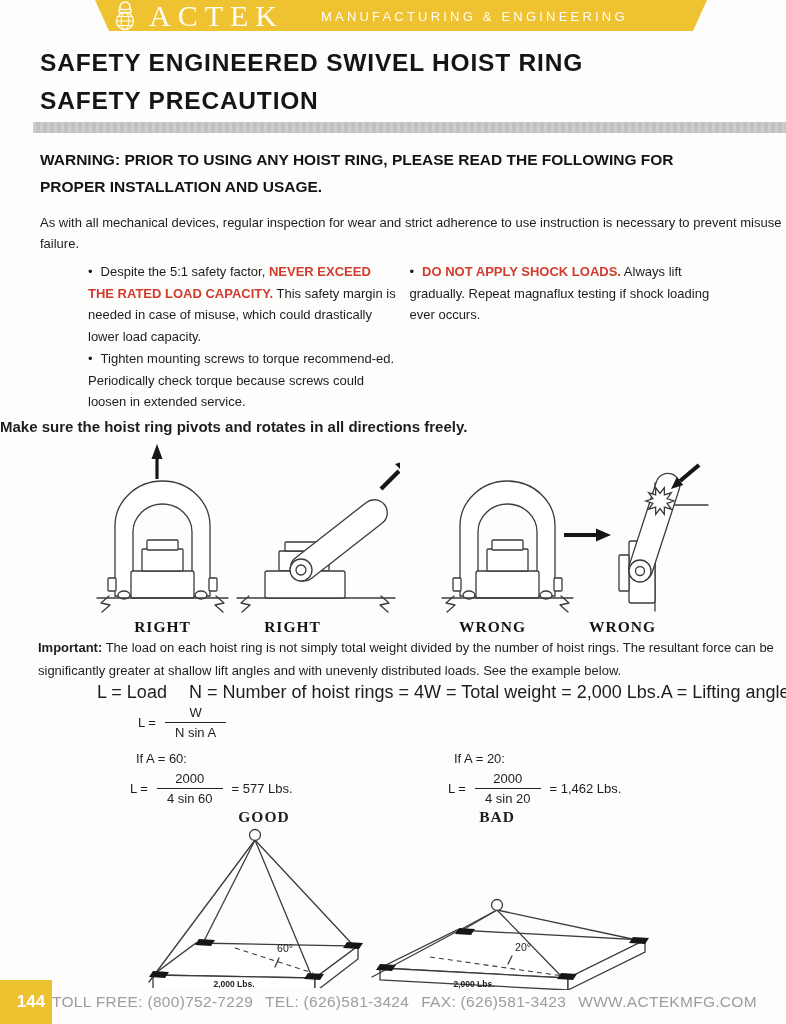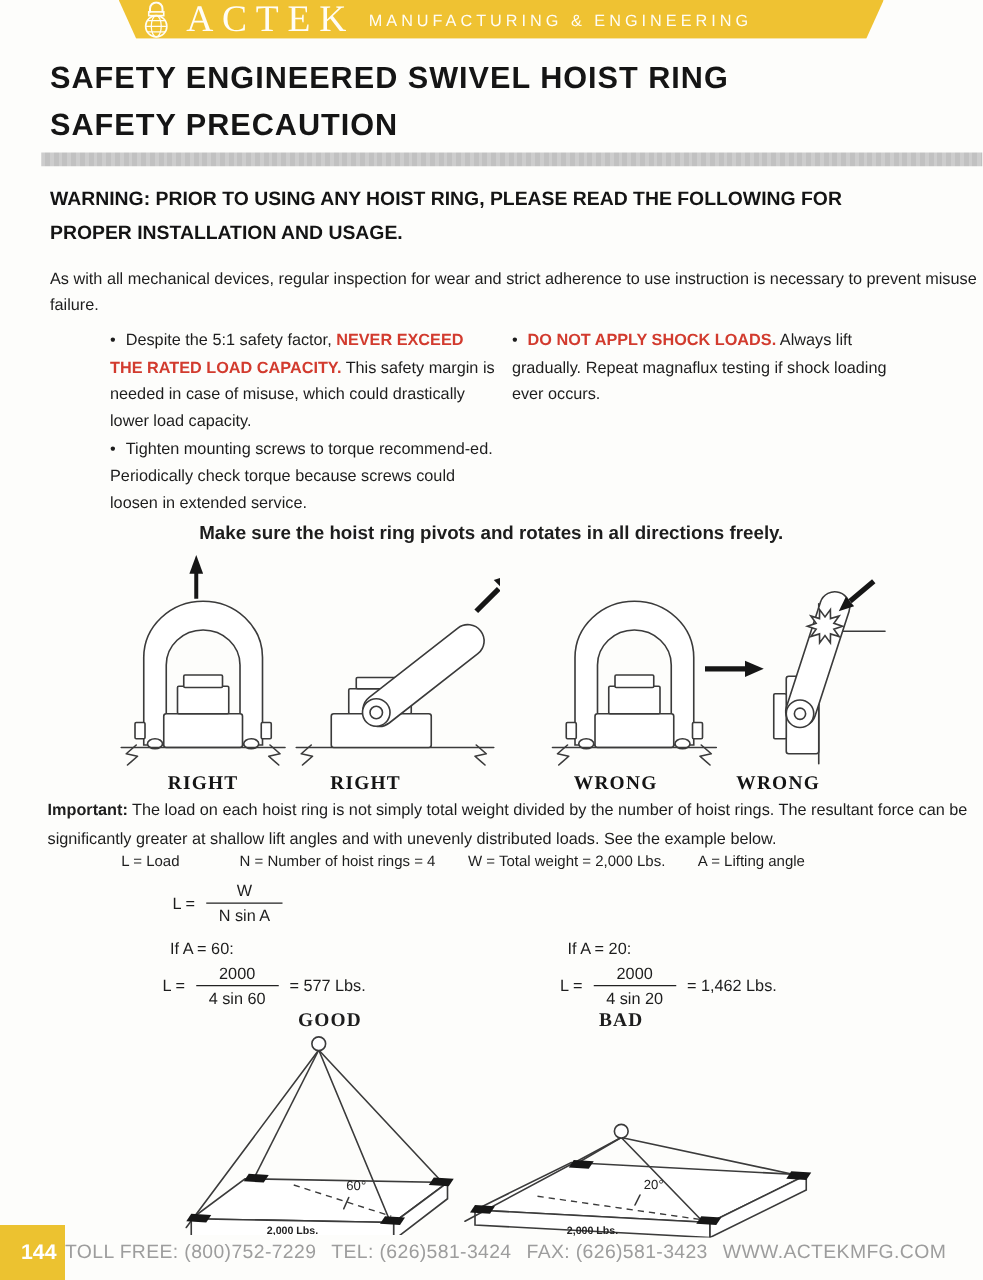"ACTEK" #logo-text { margin-right: 11px -> 37px }
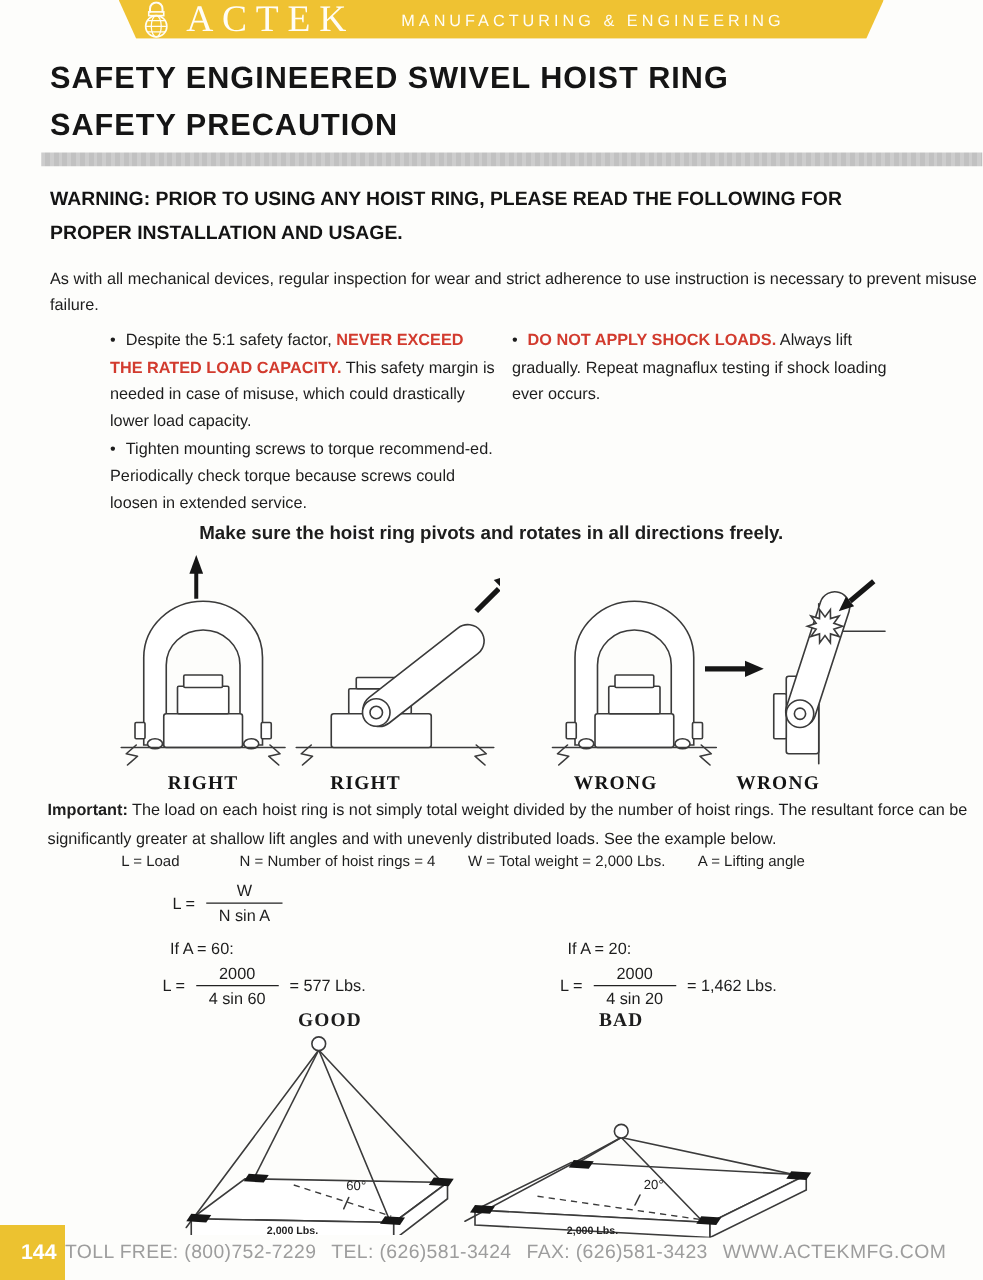"Make sure the hoist ring" #pivot-note { text-align: center -> left }
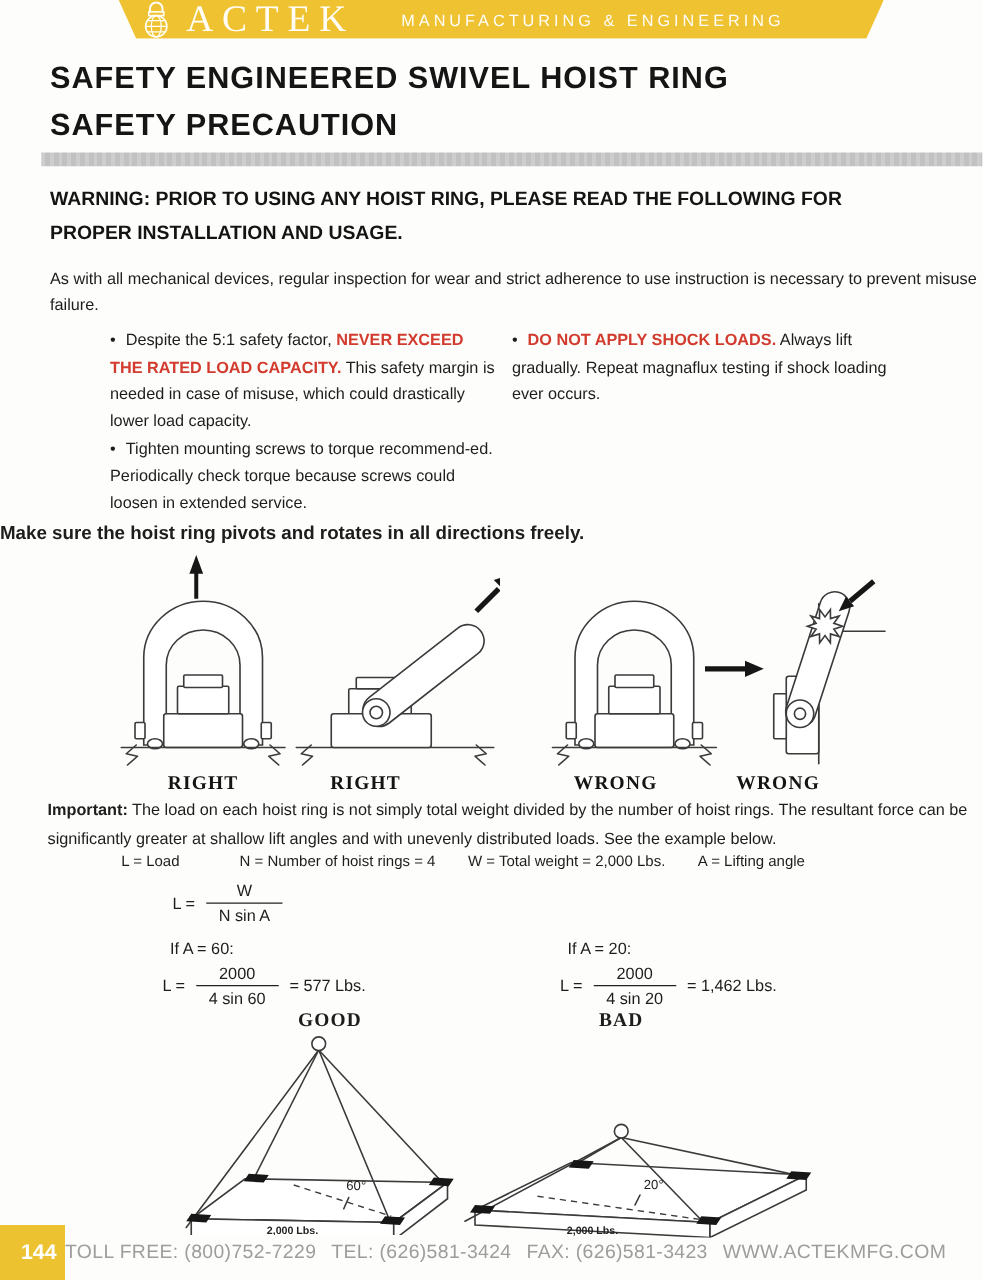"L = Load" #vars { font-size: 12px -> 18px; gap: 26px -> none }
